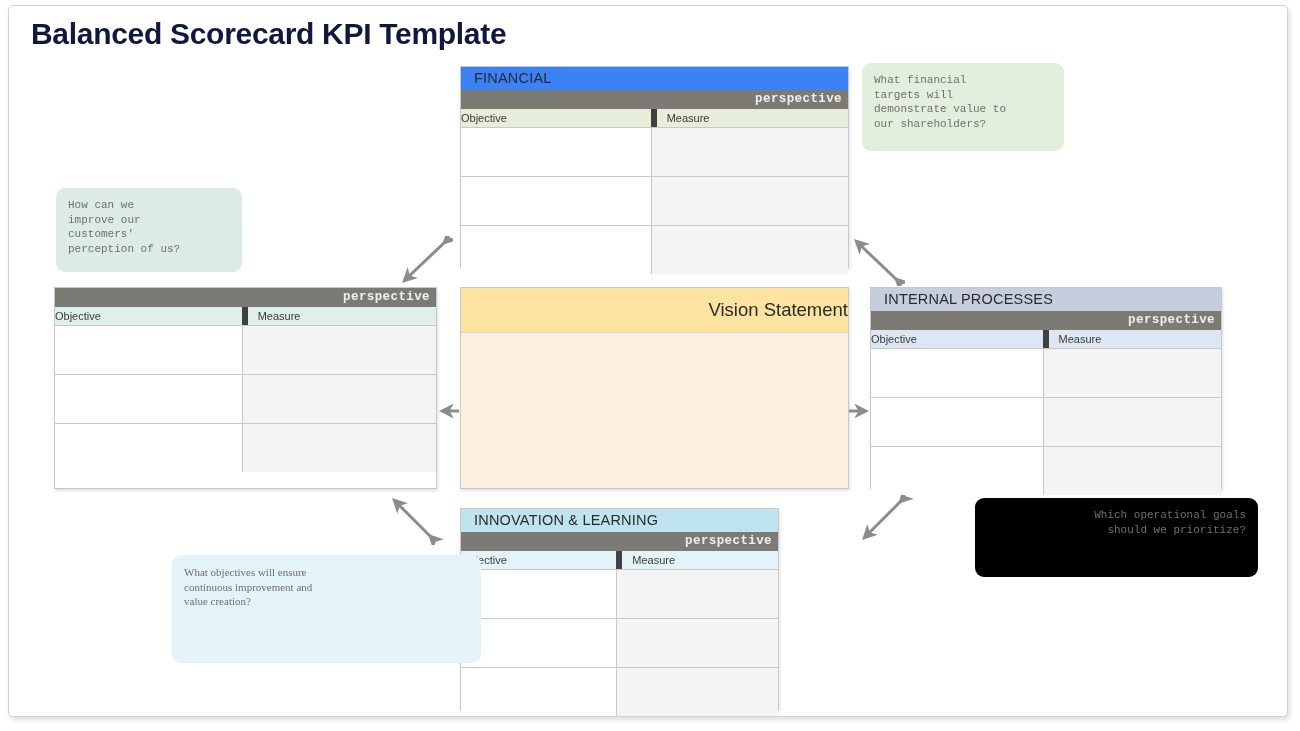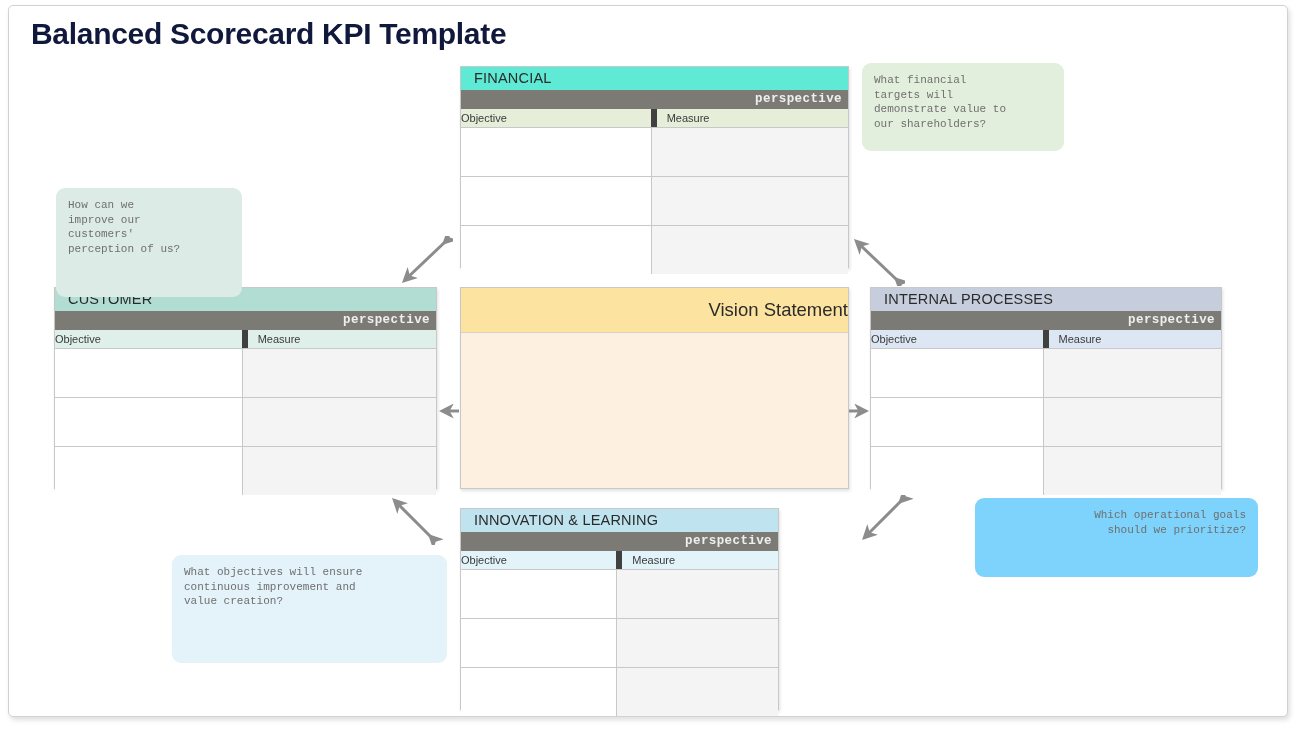"FINANCIAL" .card-financial .card-title { background: #5eead4 -> #3b82f6 }
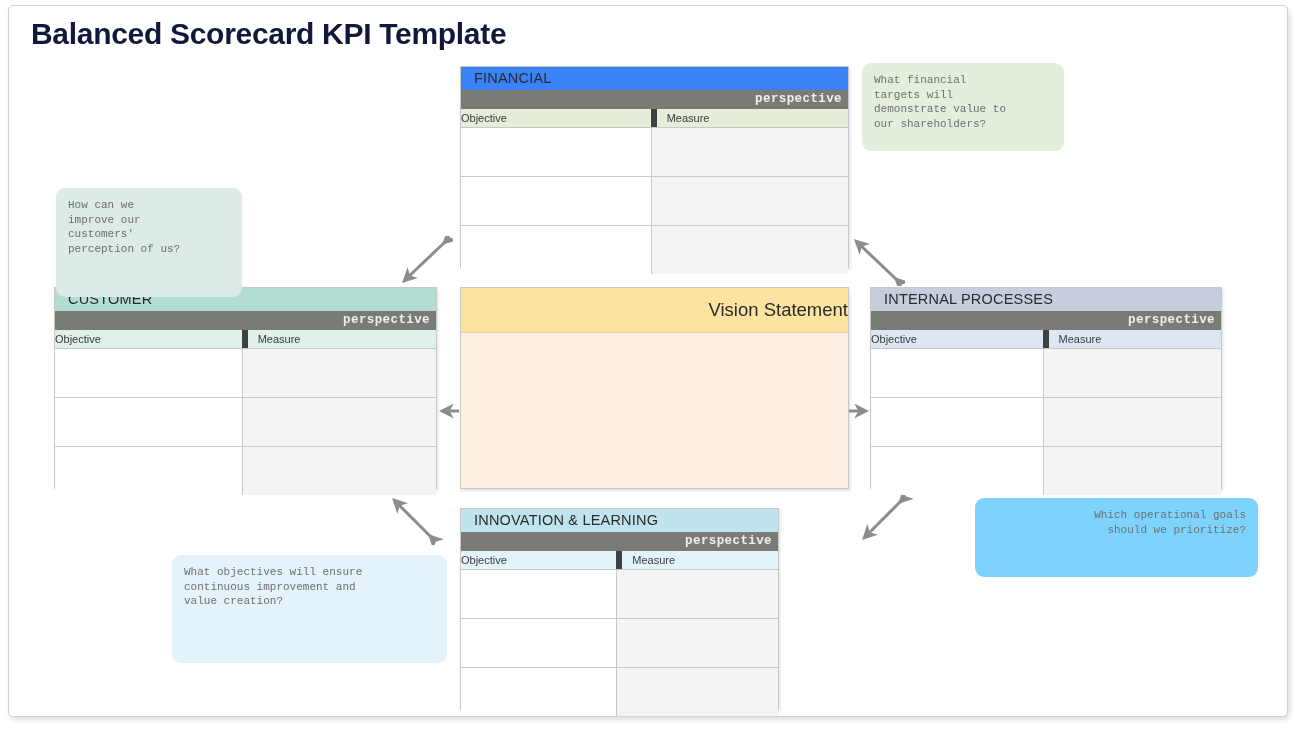"How can we" div.callout { height: 109px -> 84px }
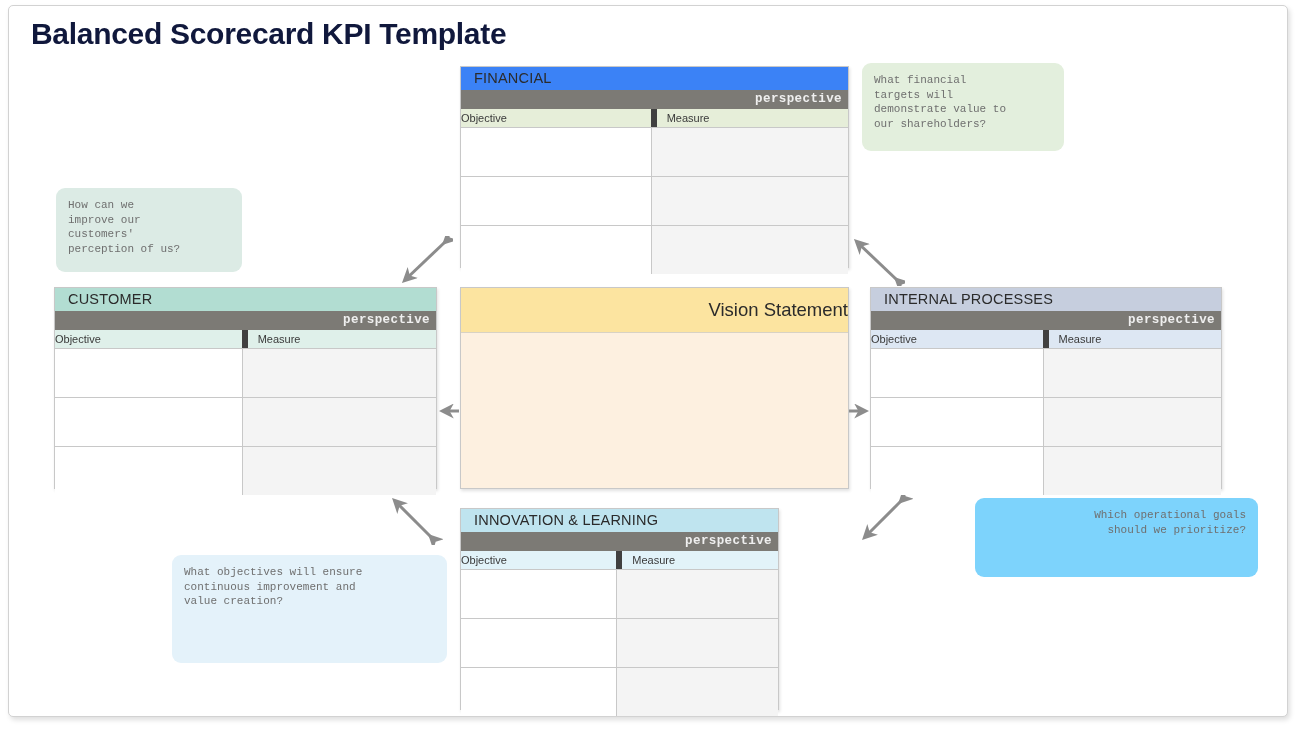"CUSTOMER" div.card-title { html: <div>CUSTOMER</div> -> none }
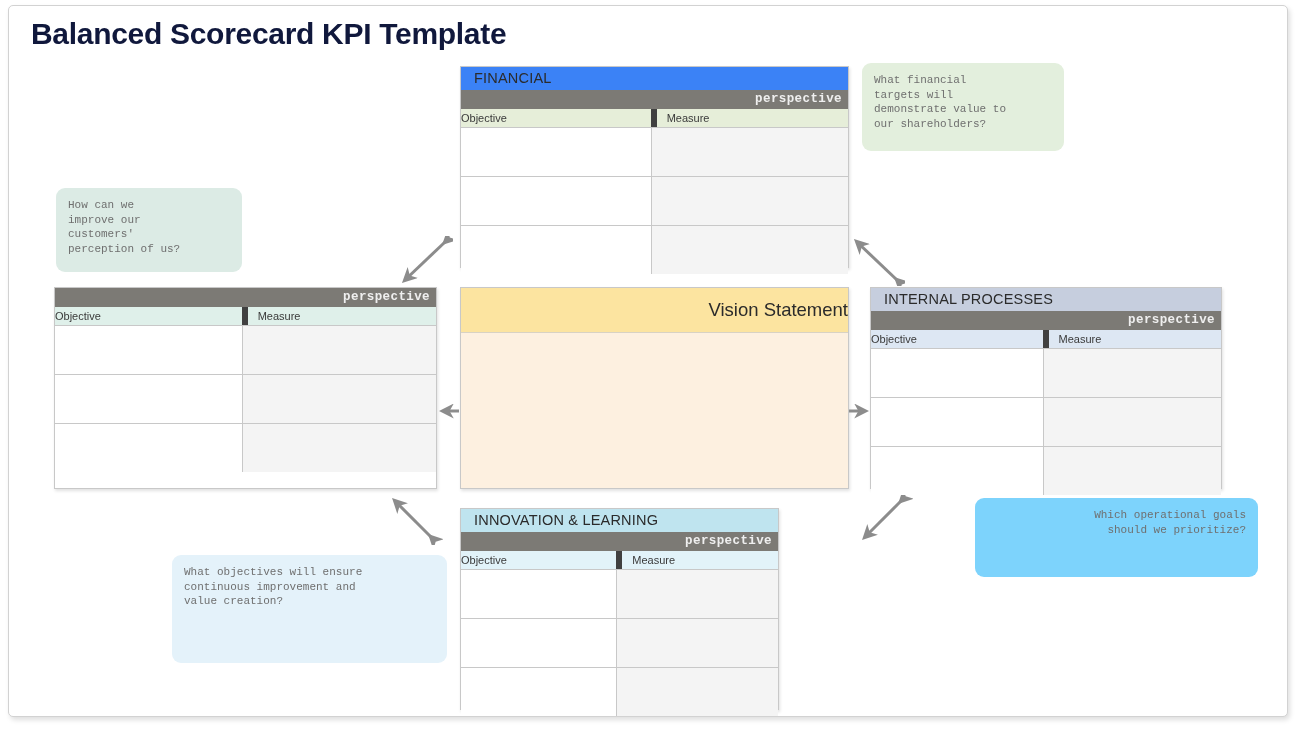"Which operational goals" .callout-internal { background: #7dd3fc -> #000000 }
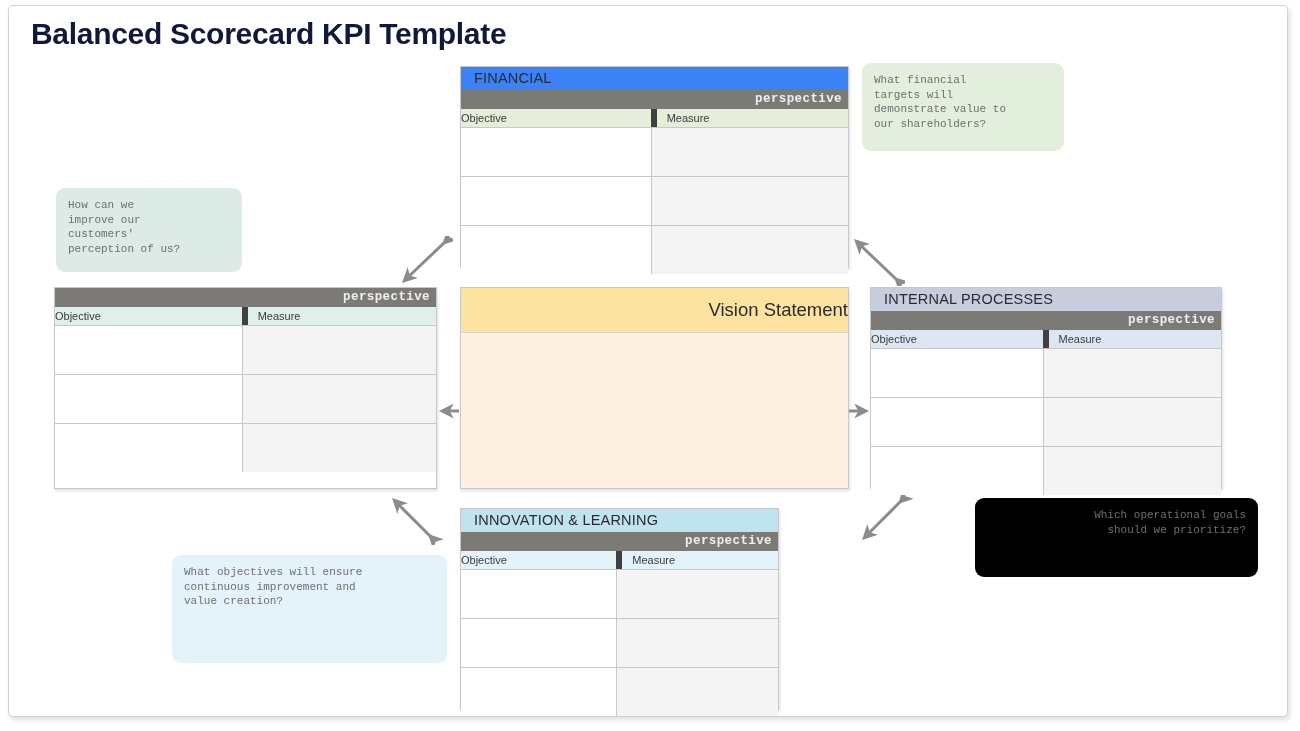"What objectives will ensure" div.callout { font-family: none -> Liberation Serif, serif; width: 275px -> 309px }
